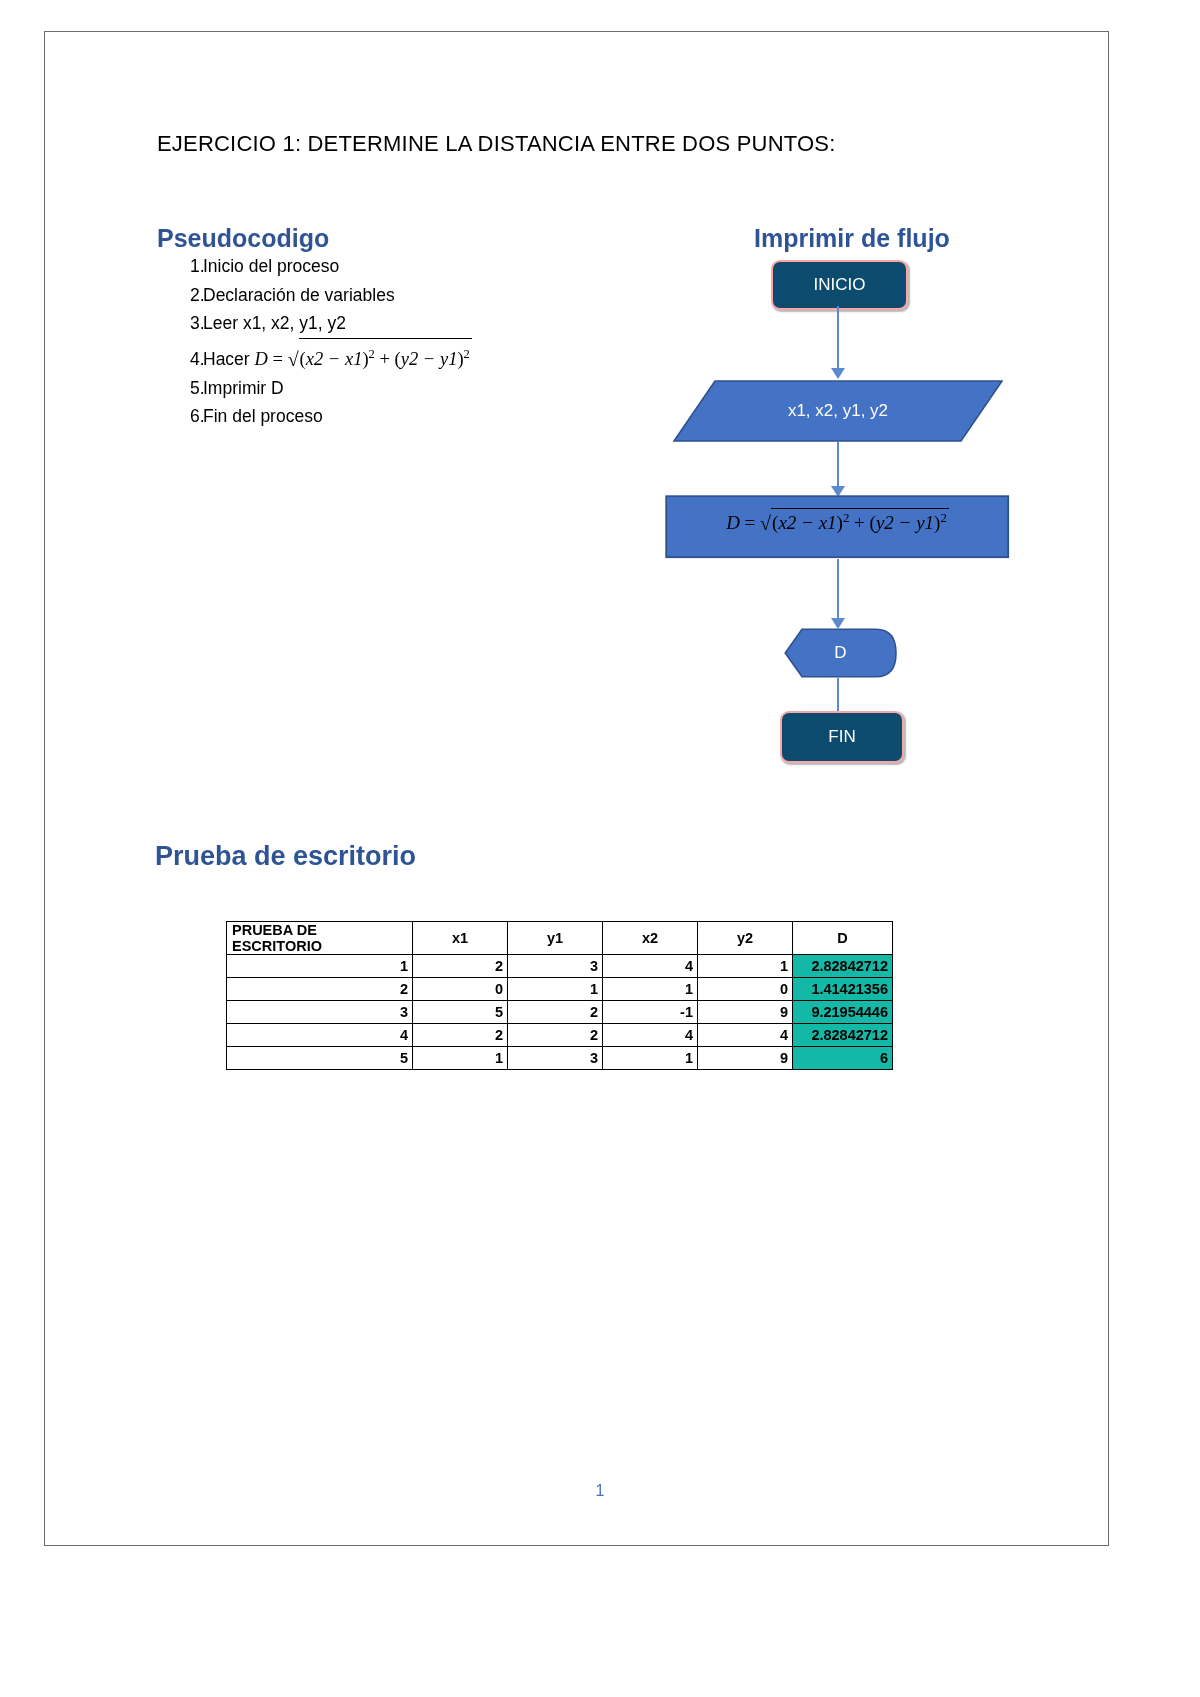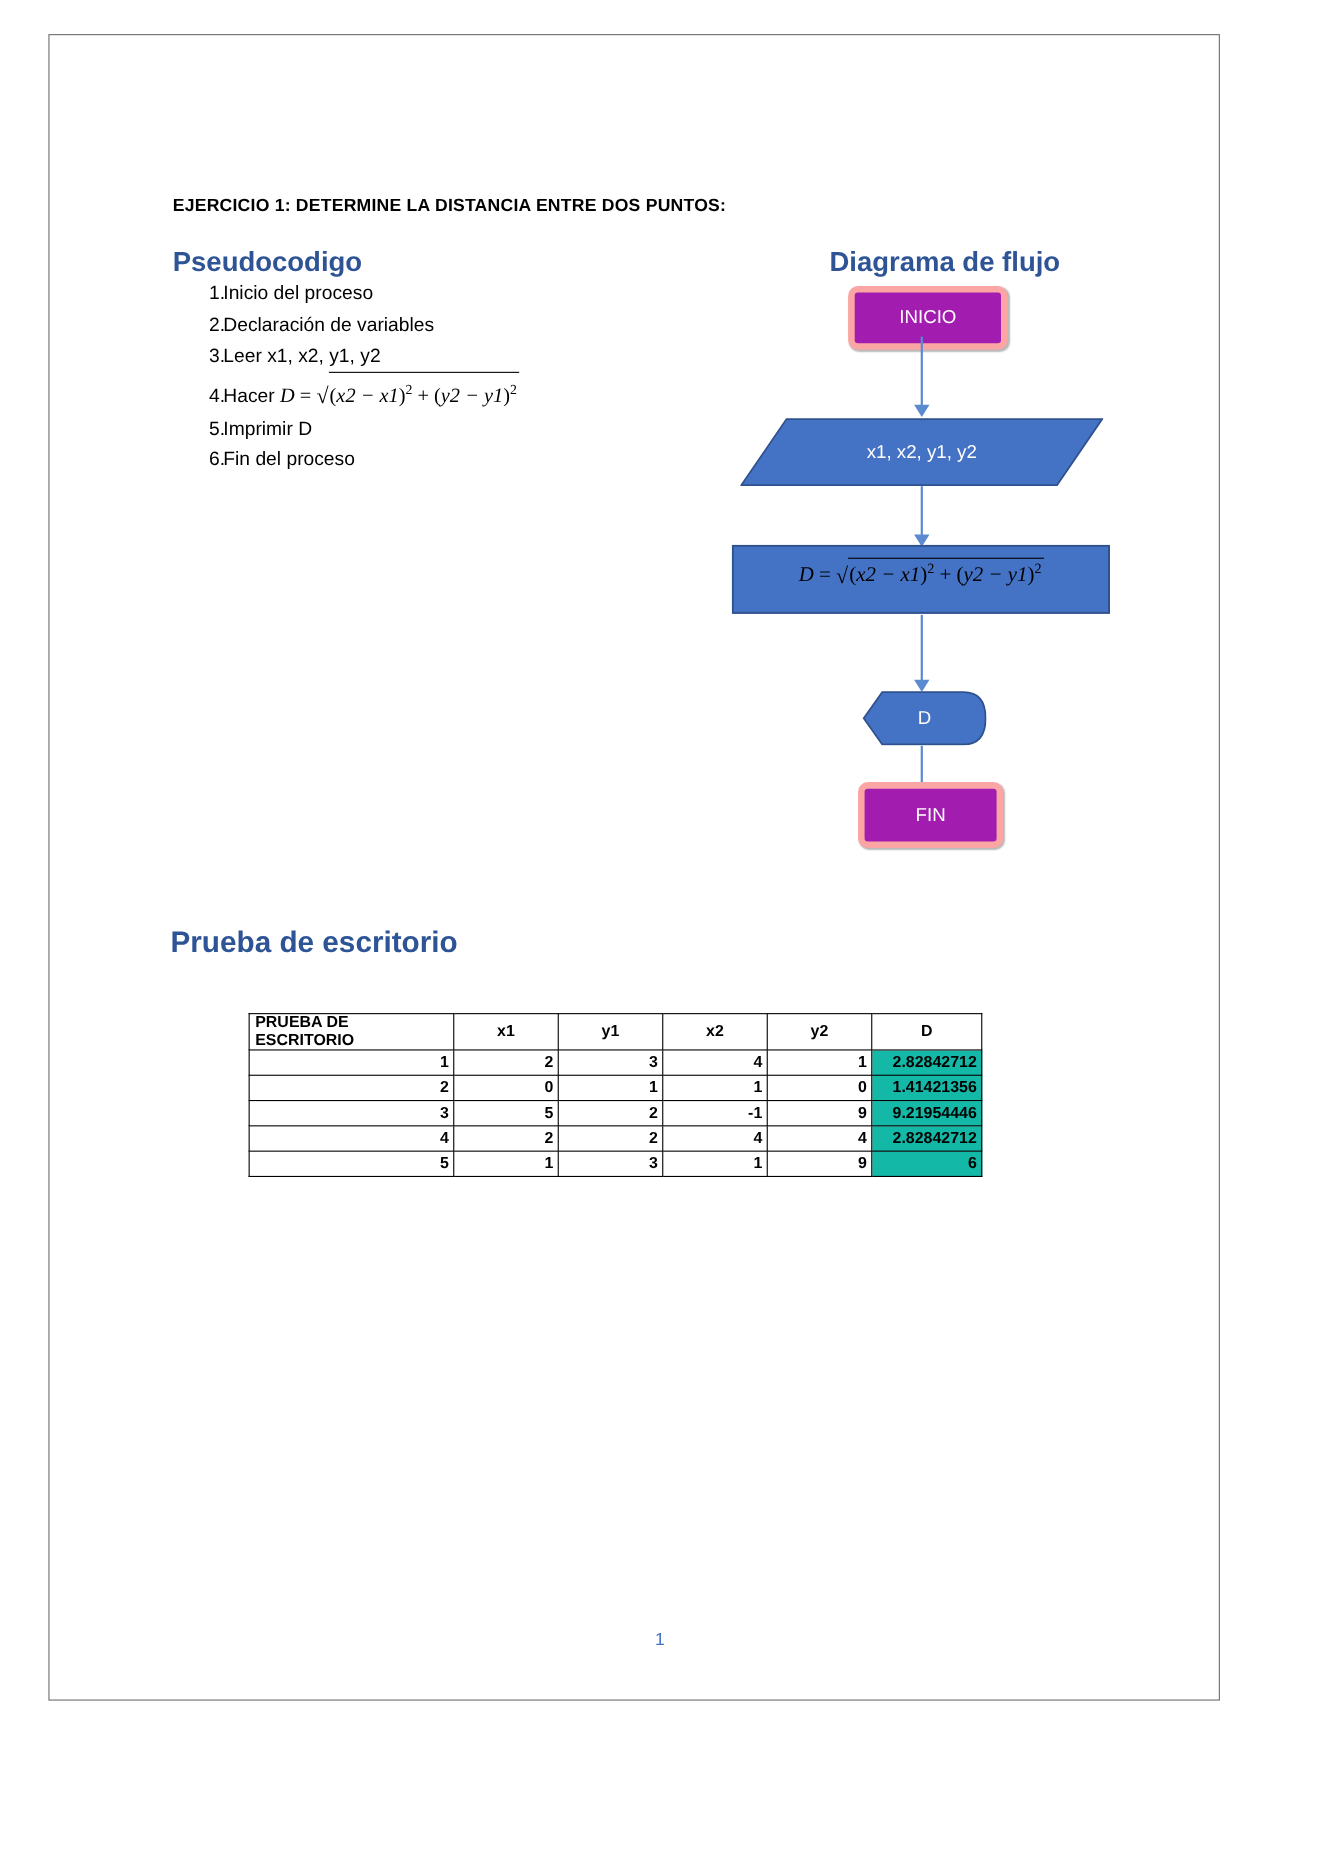"EJERCICIO 1: DETERMINE LA DISTANCIA" .ex-title { font-size: 16px -> 22px; font-weight: bold -> normal; margin-top: 48px -> none }
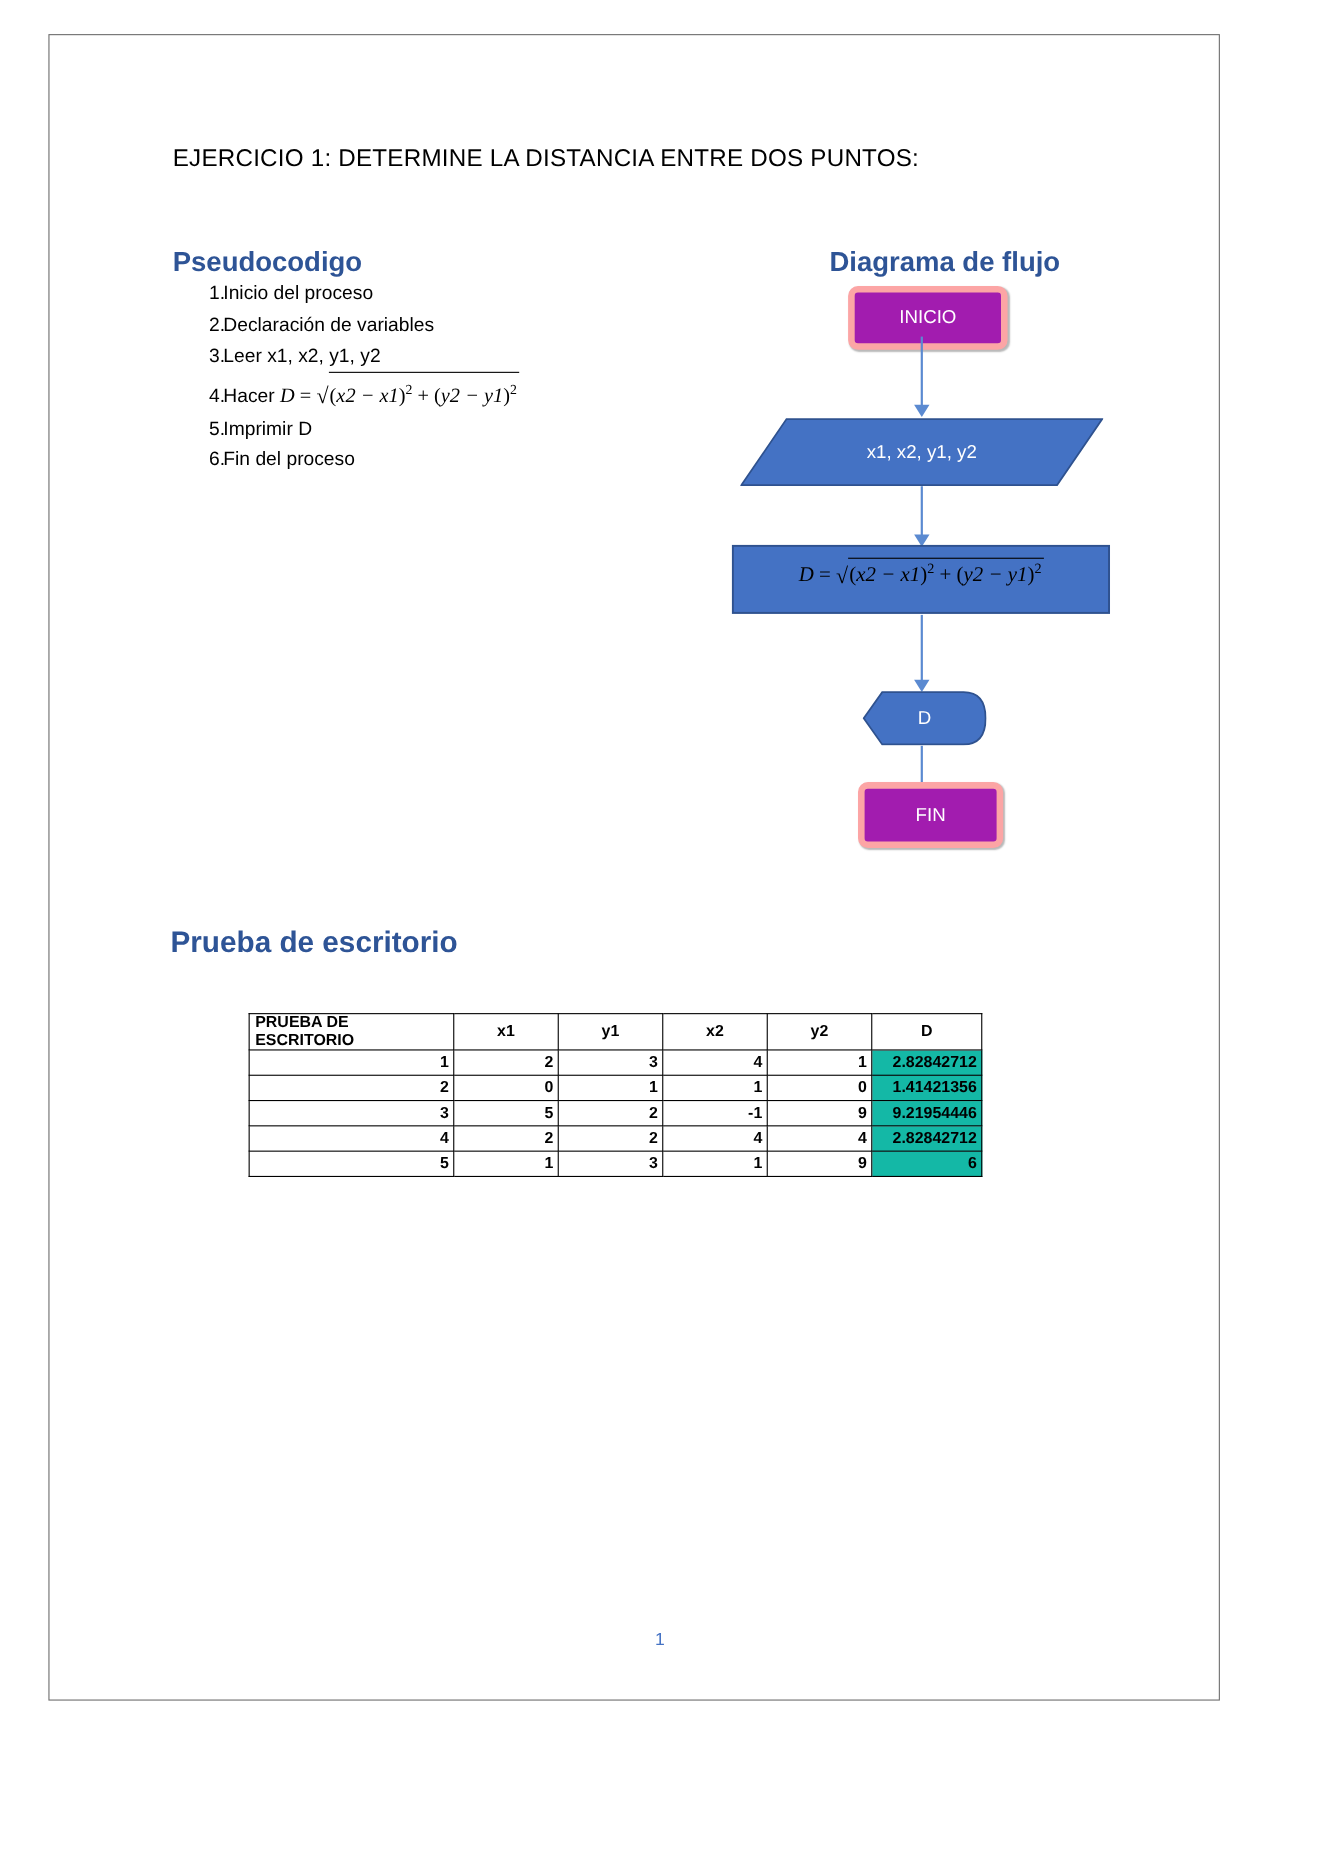"Diagrama de flujo" div.heading-blue { text: Diagrama -> Imprimir }
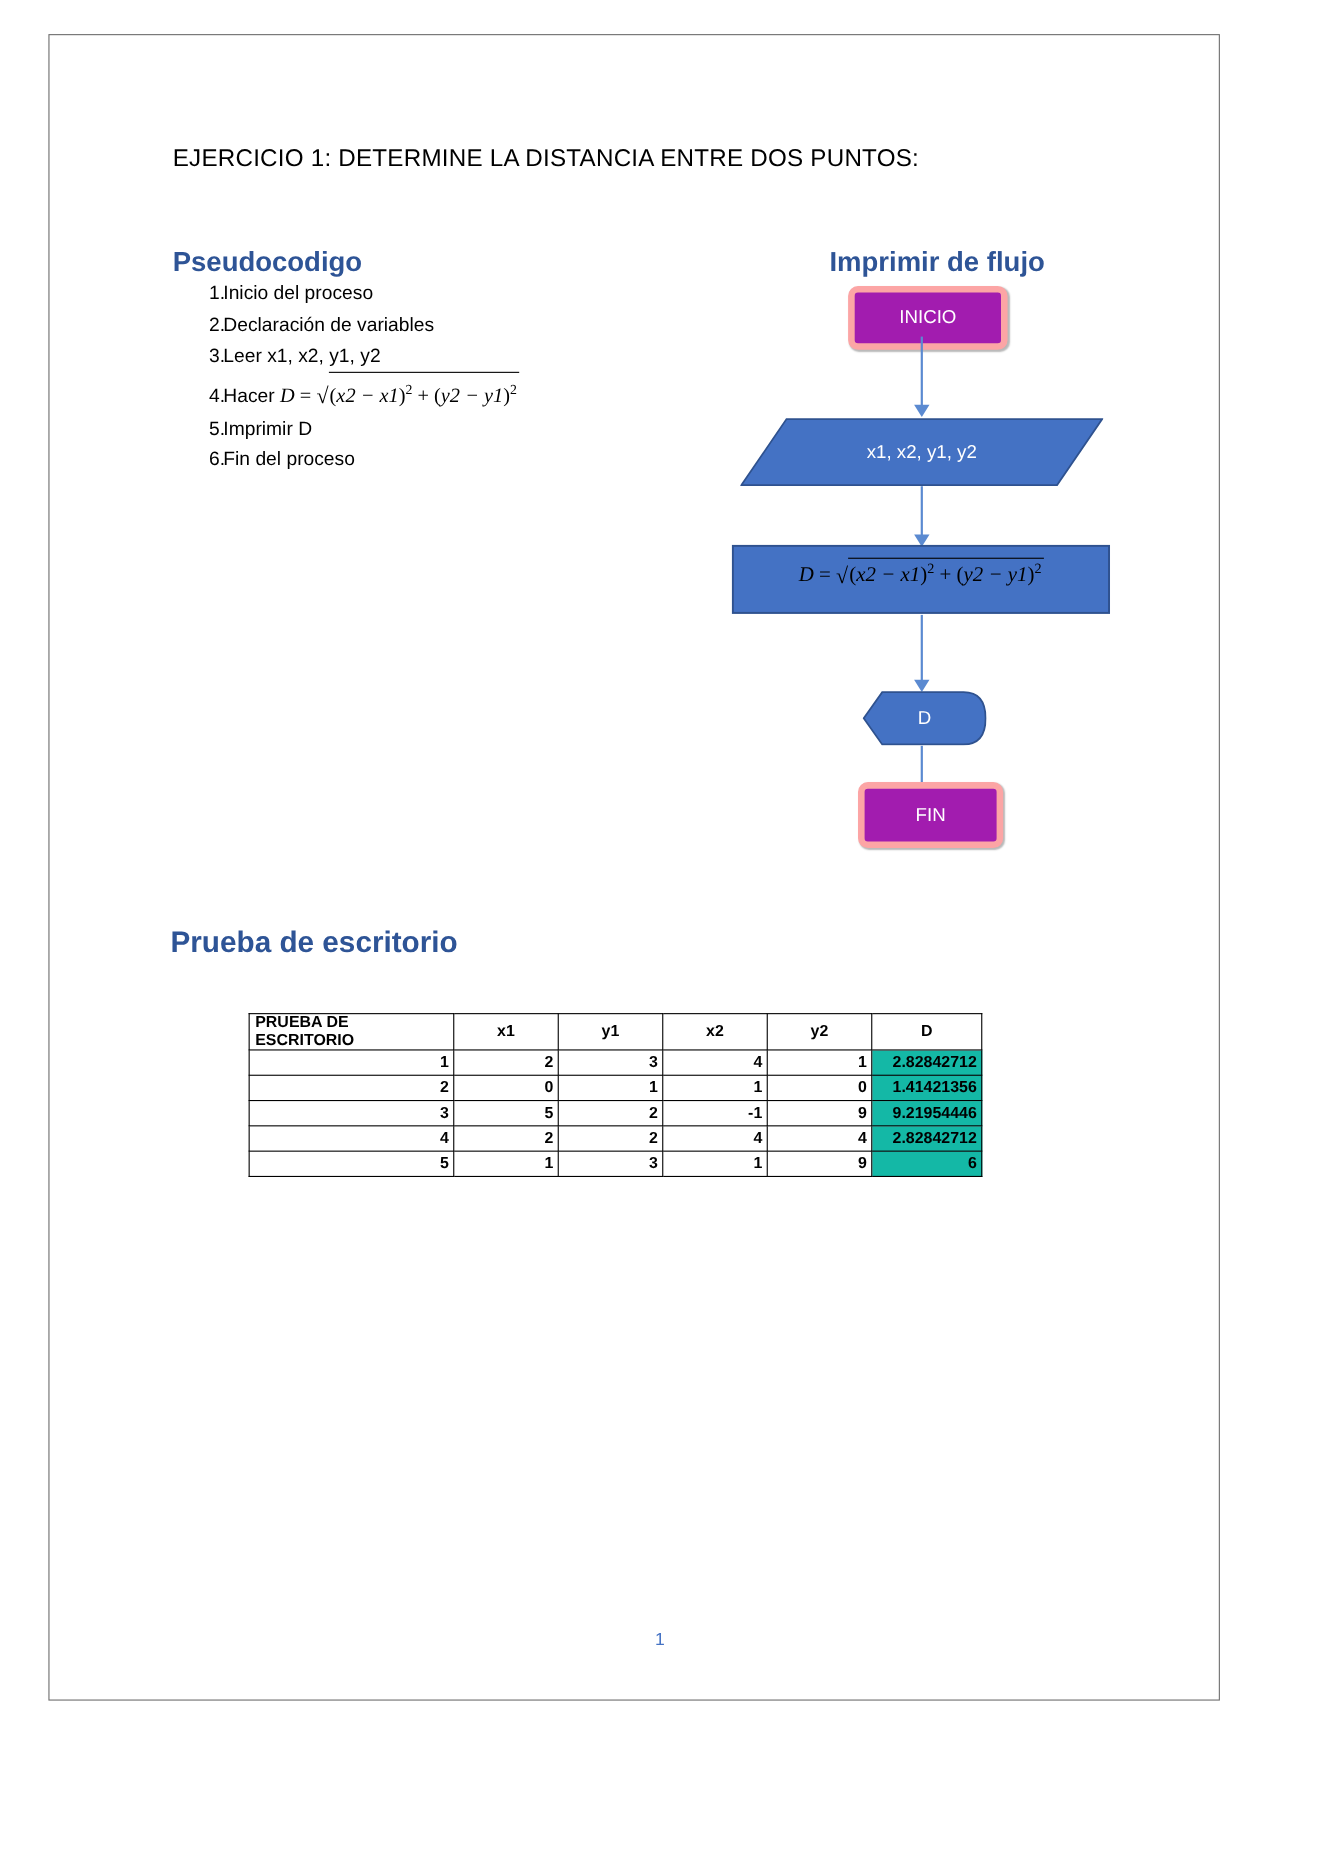"INICIO" .term { background: #a21caf -> #0c4a6e; border: 6px solid #fca5a5 -> 2px solid #fca5a5 }
